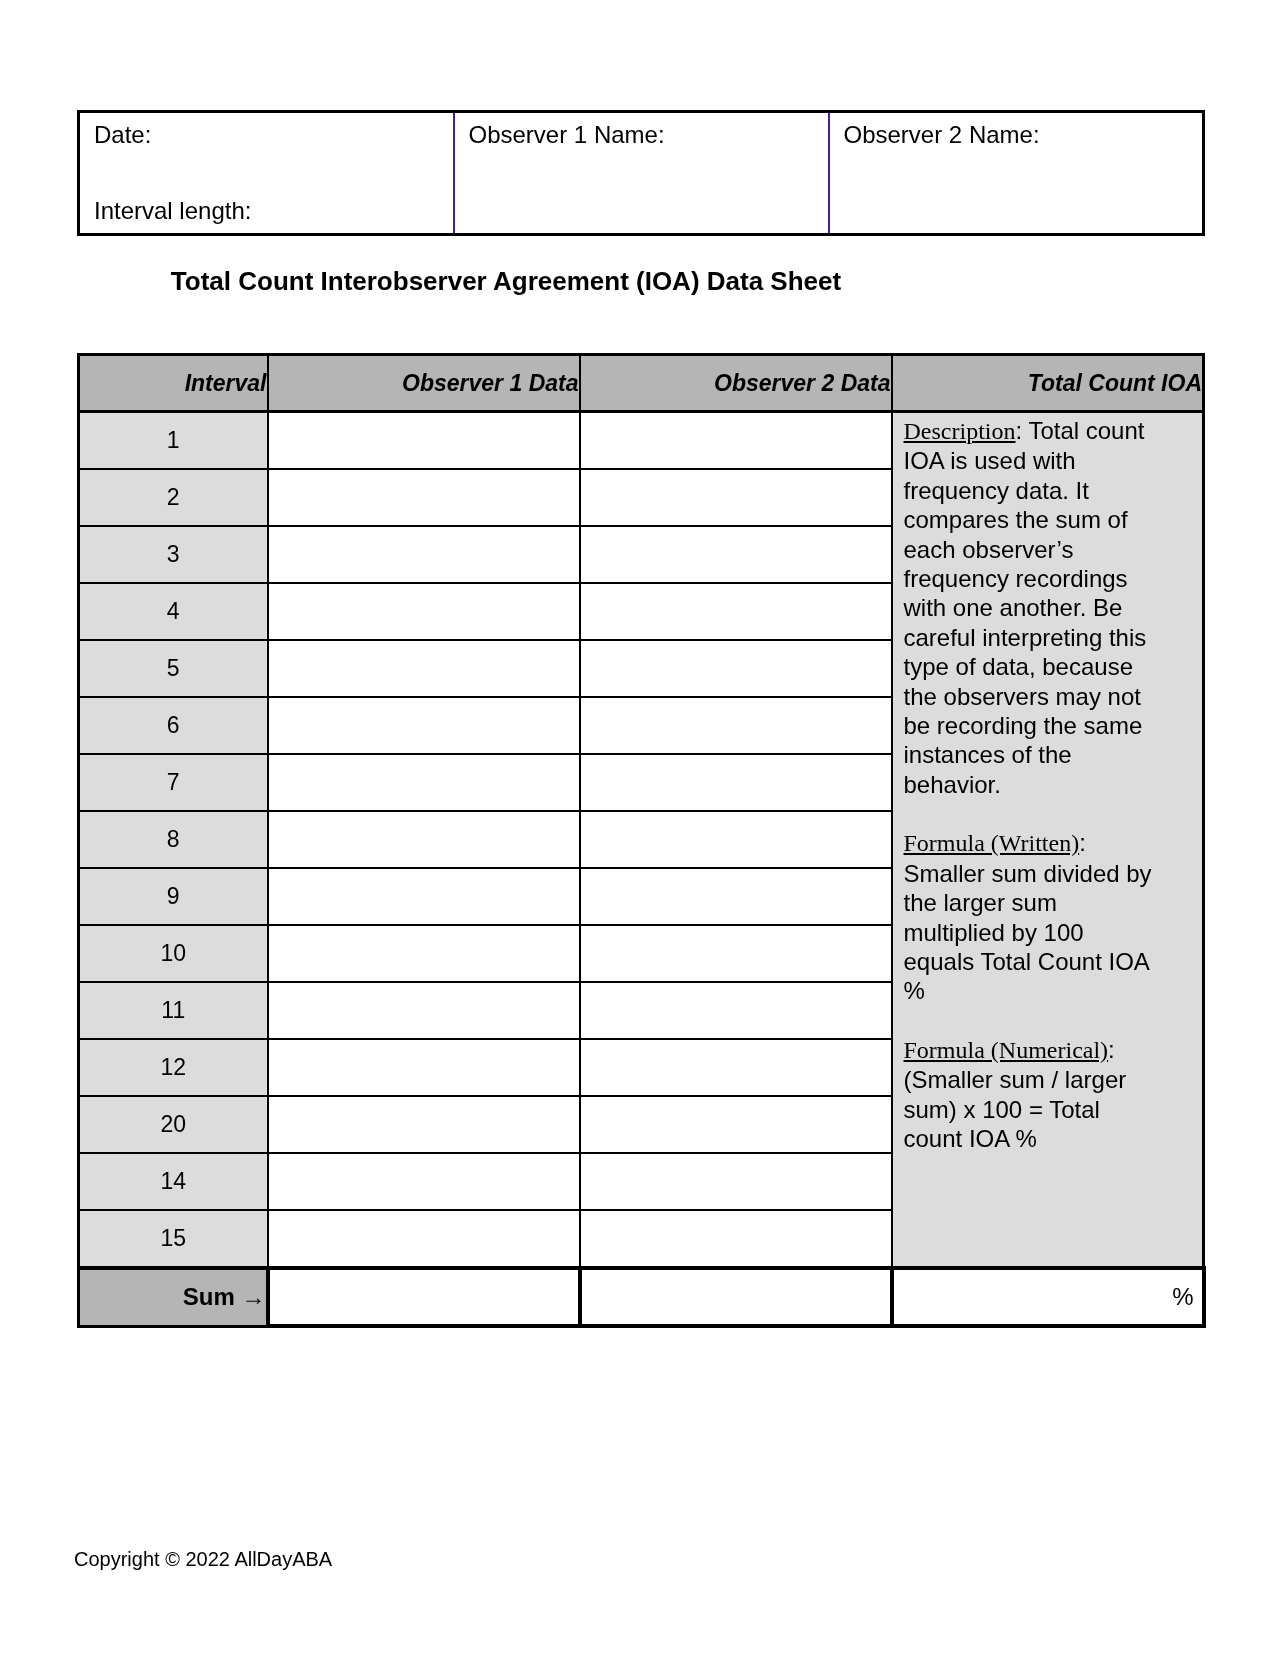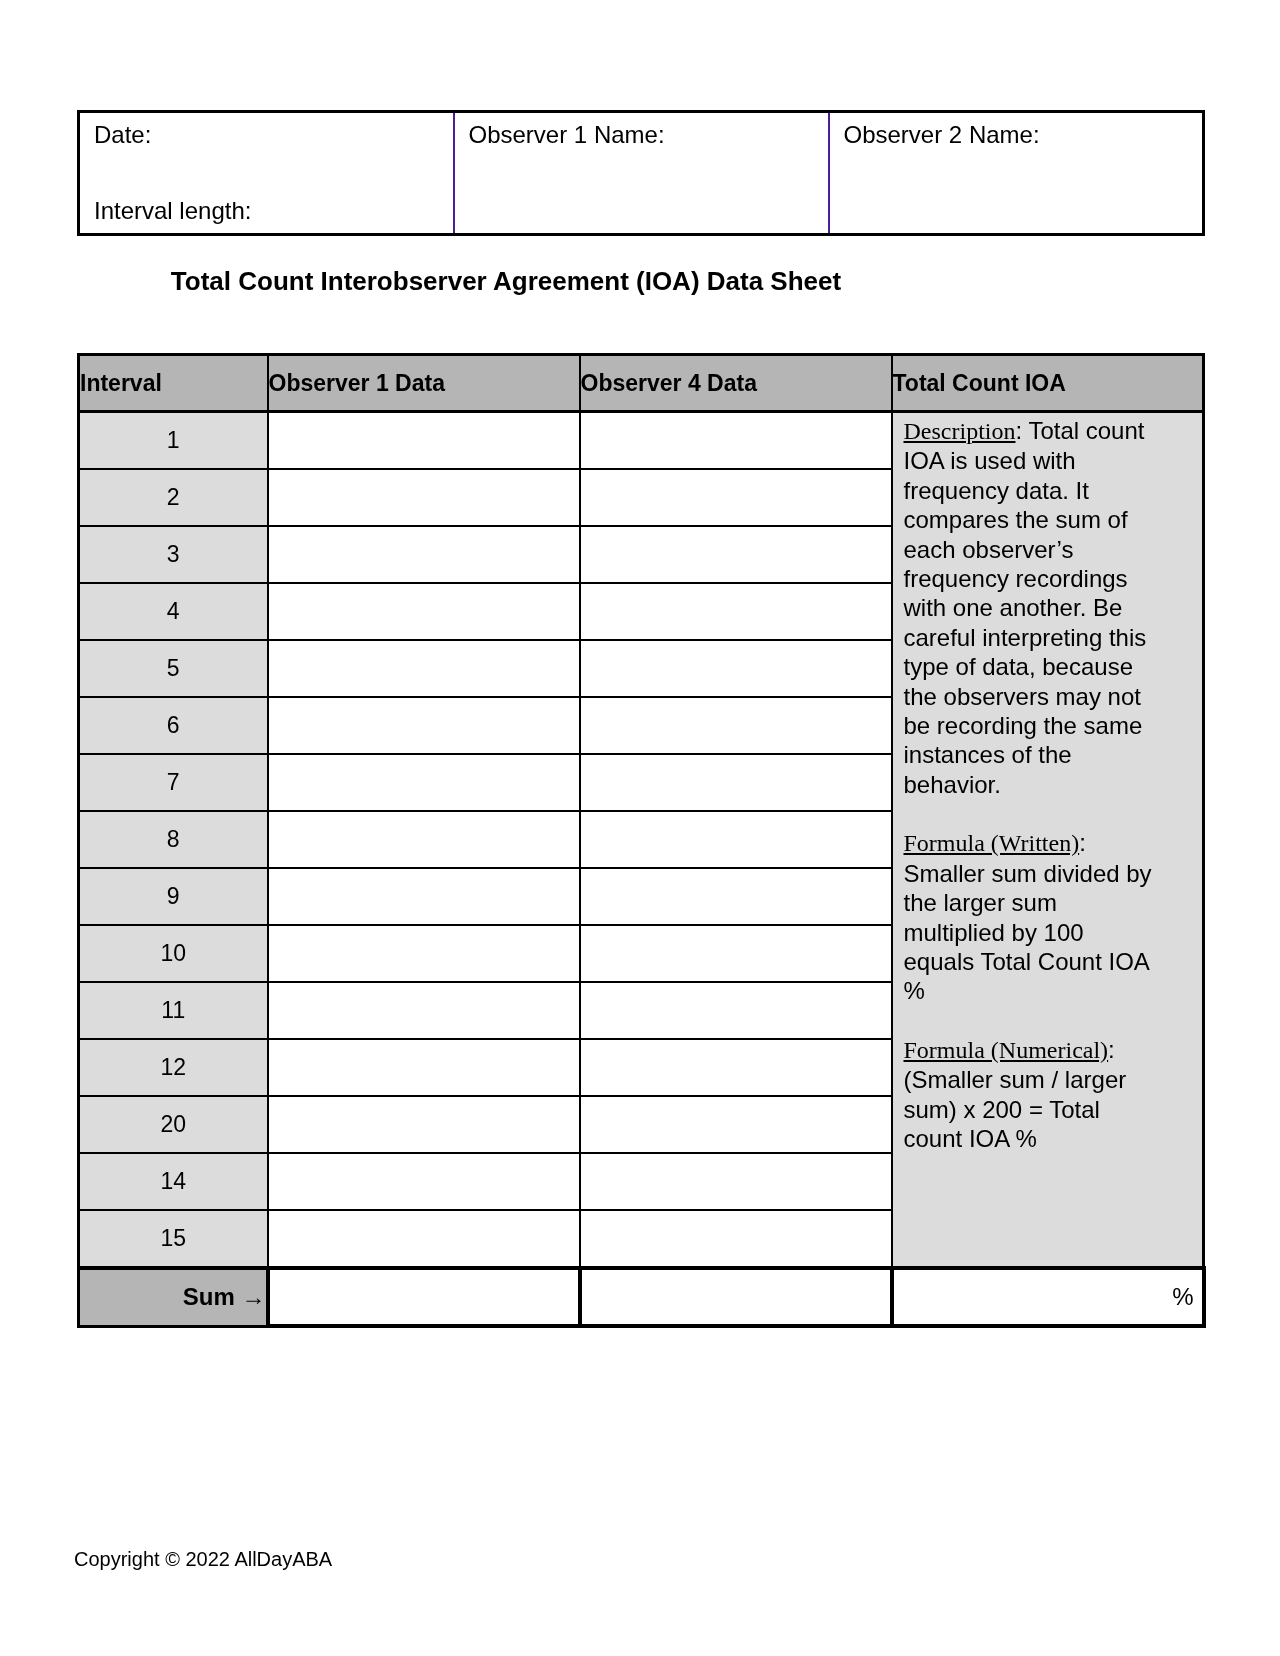"Interval" .main-table th { font-style: none -> italic; text-align: left -> right }
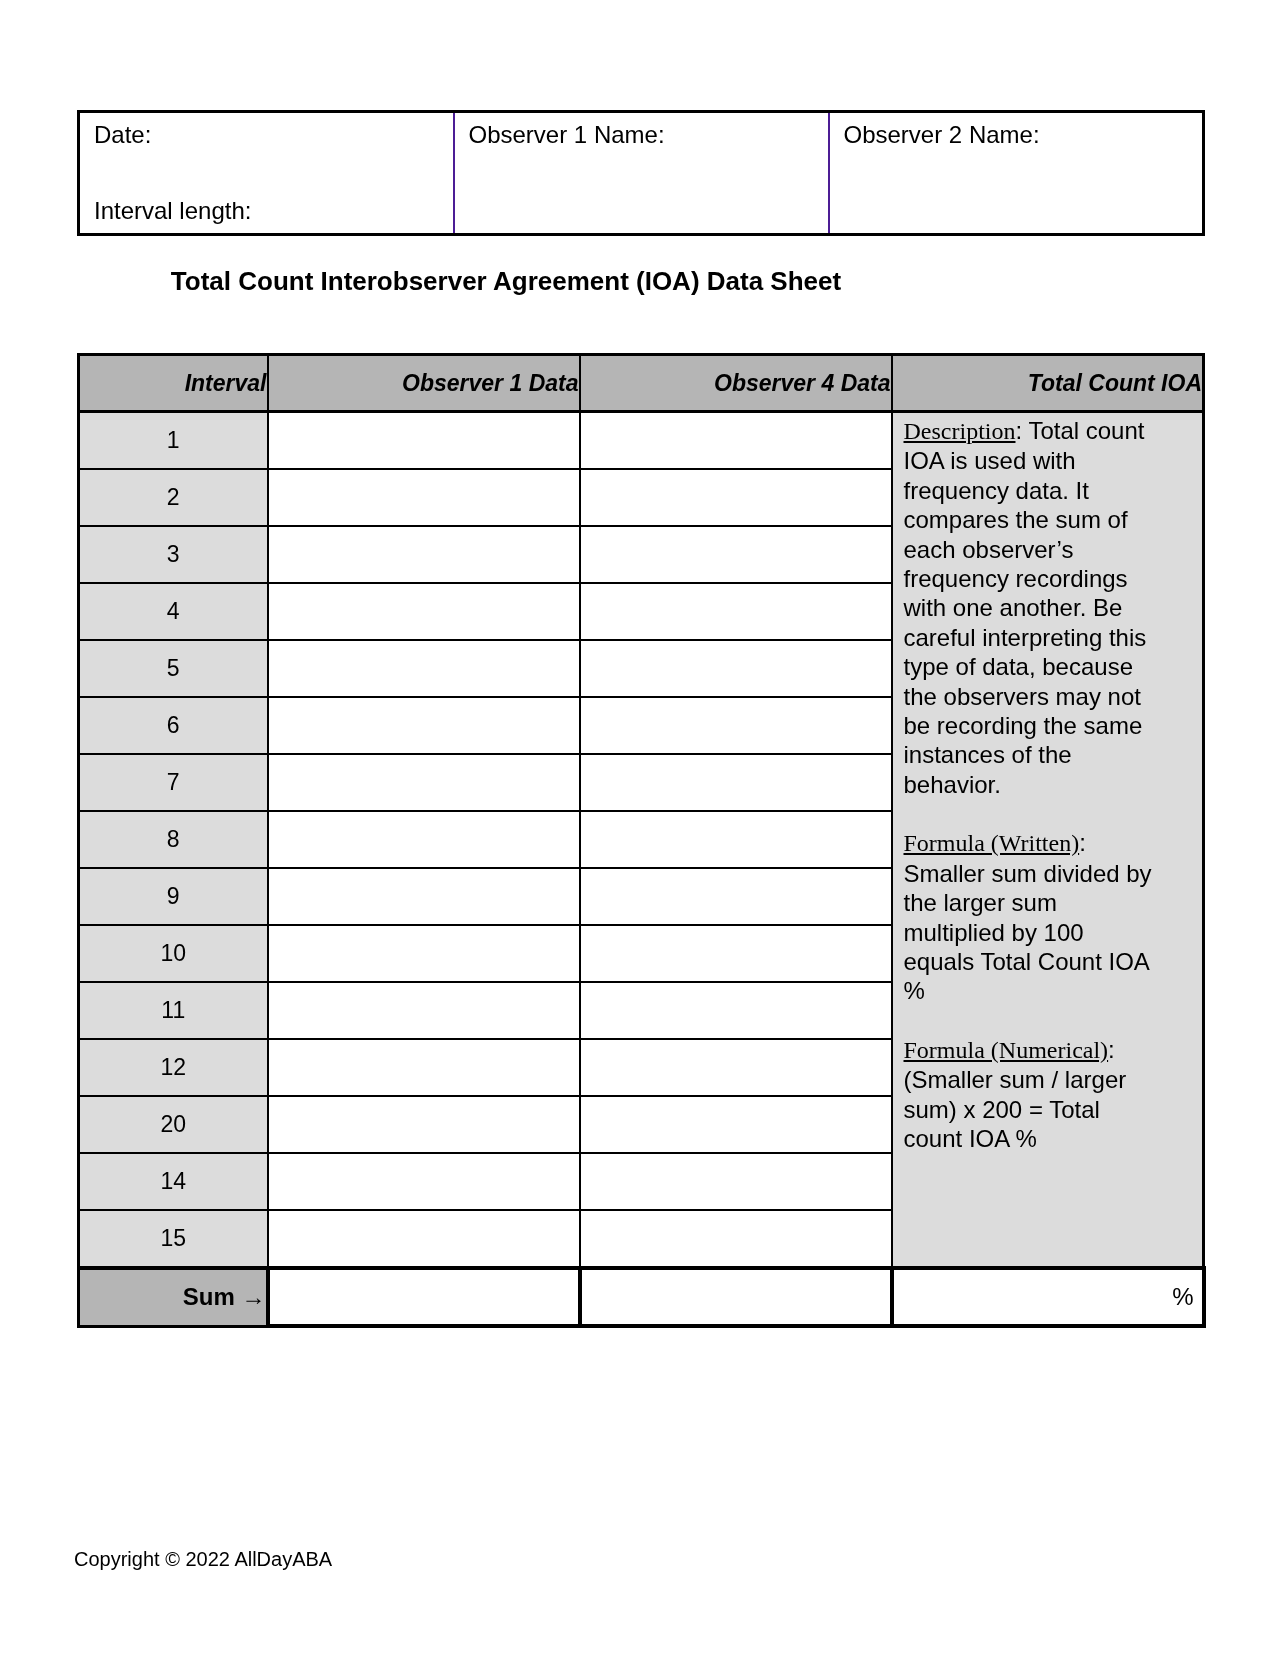"Observer 4 Data" th { text: 4 -> 2 }
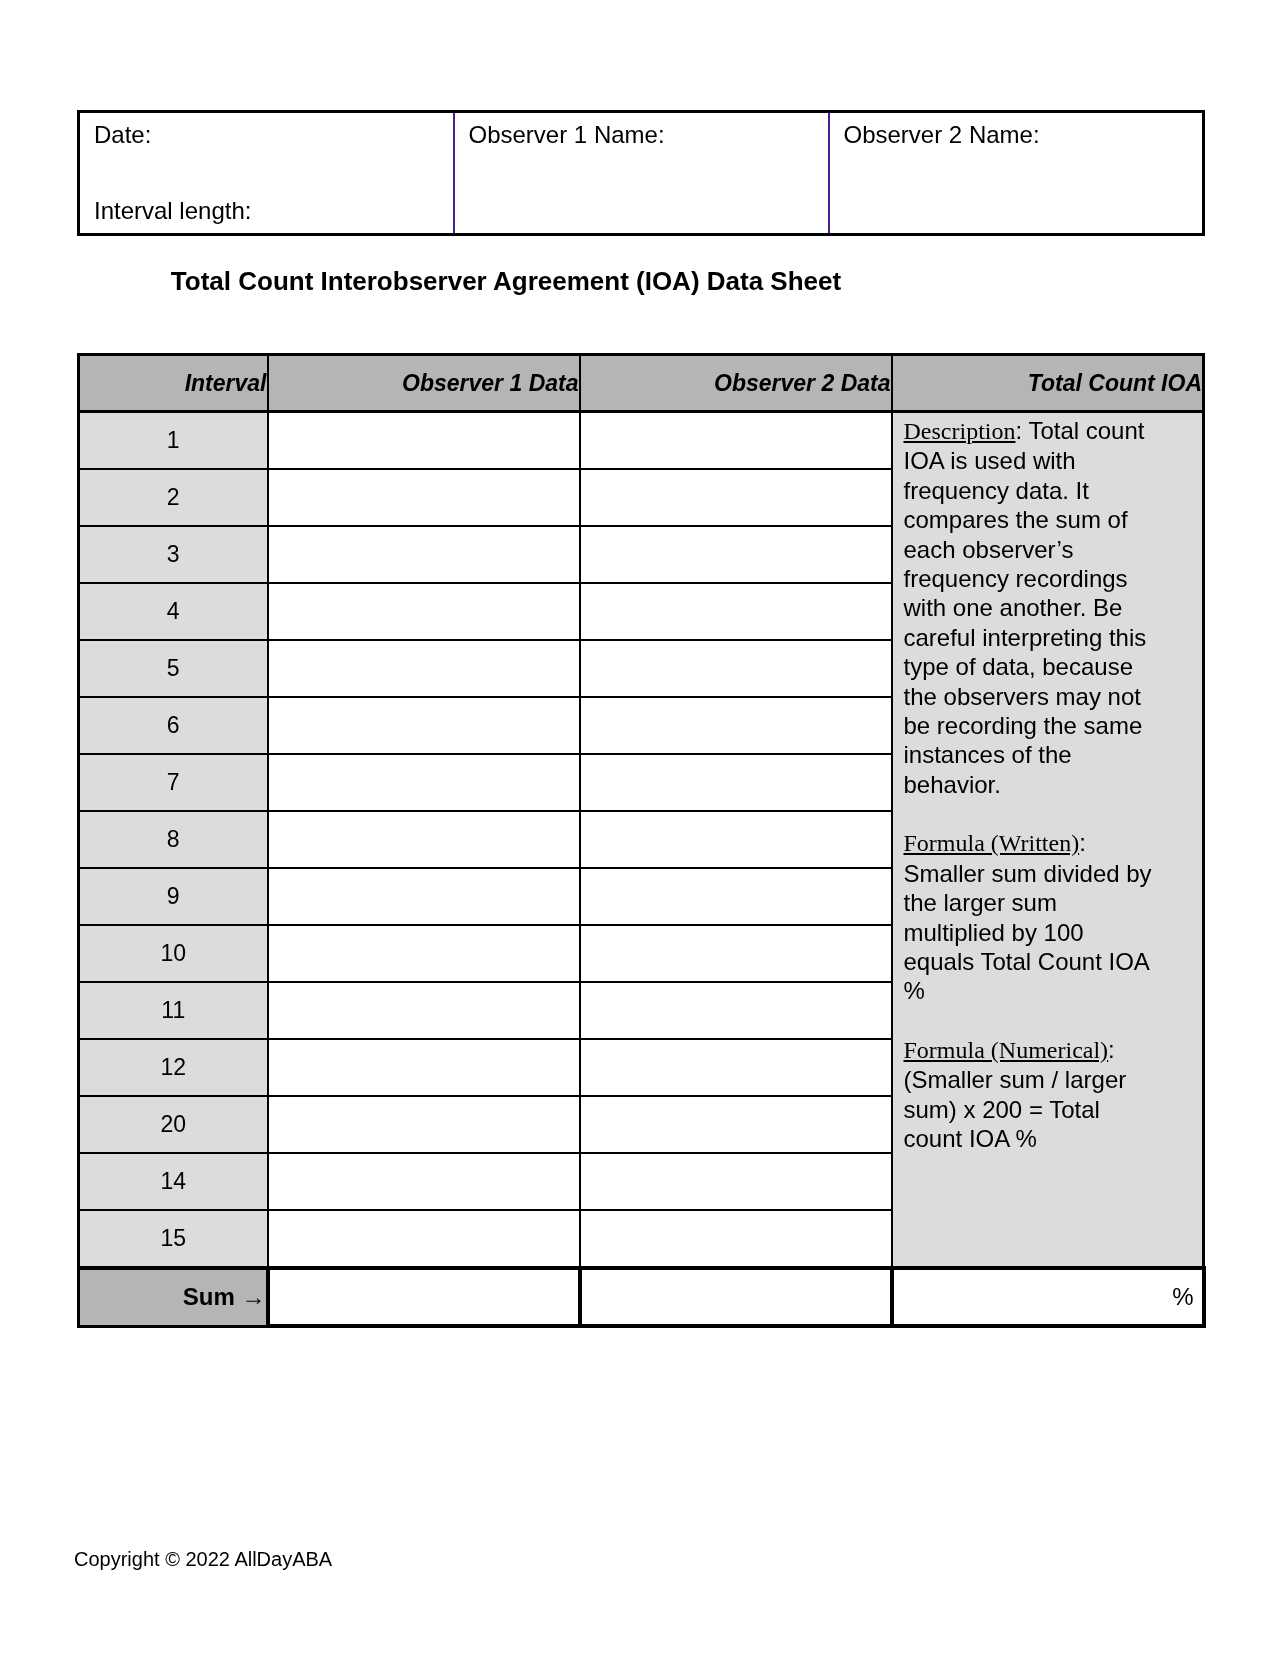": (Smaller sum / larger" span { text: 200 -> 100 }
